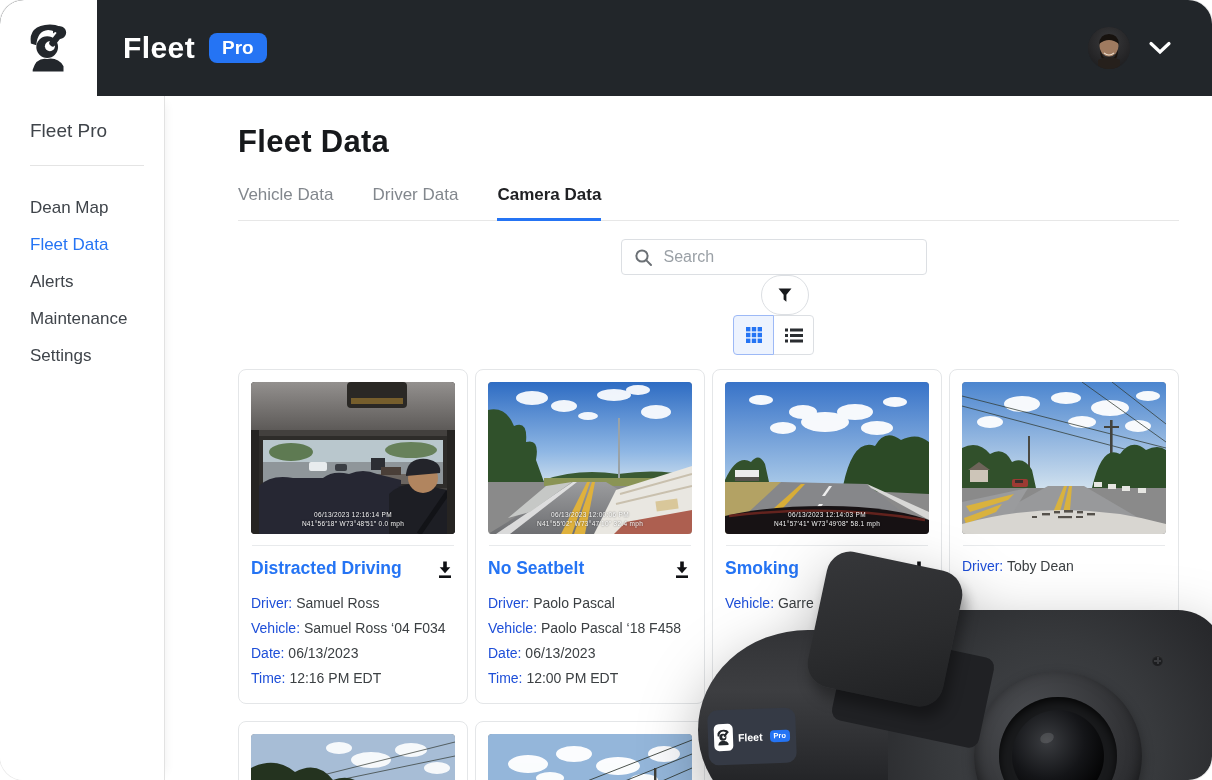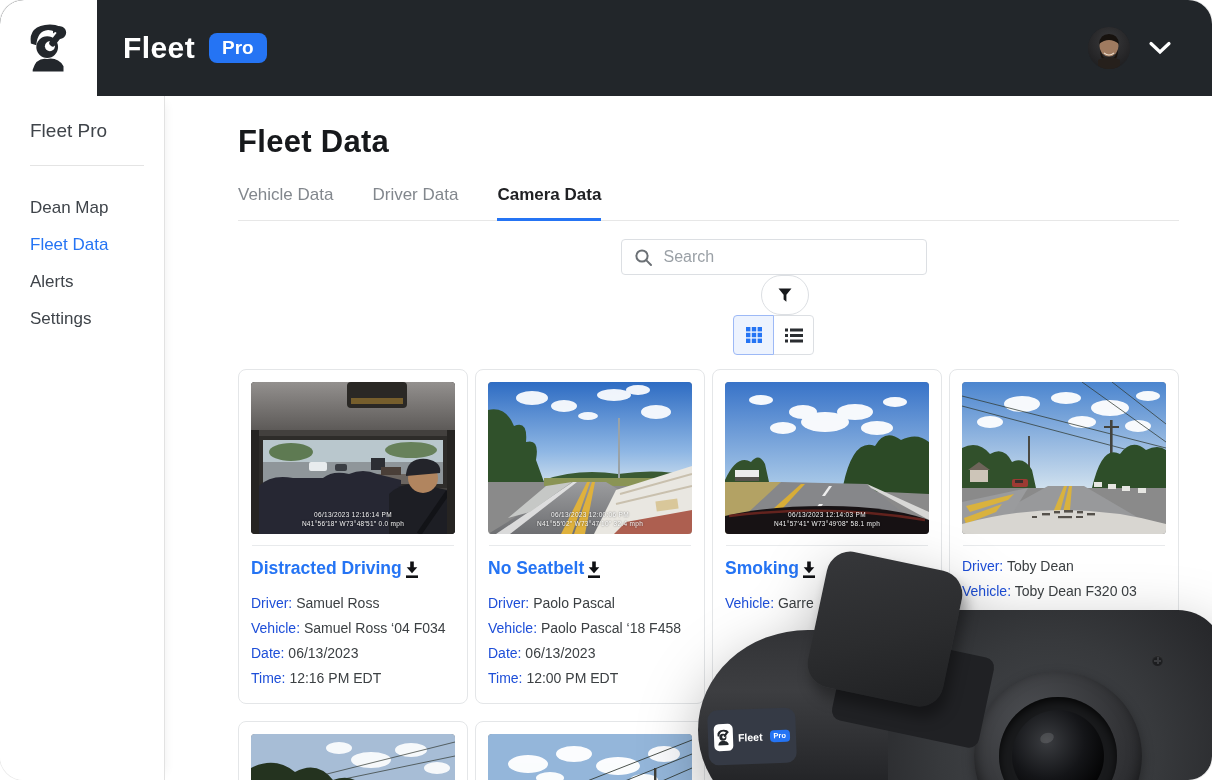"Maintenance" li { html: none -> <li>Maintenance</li> }
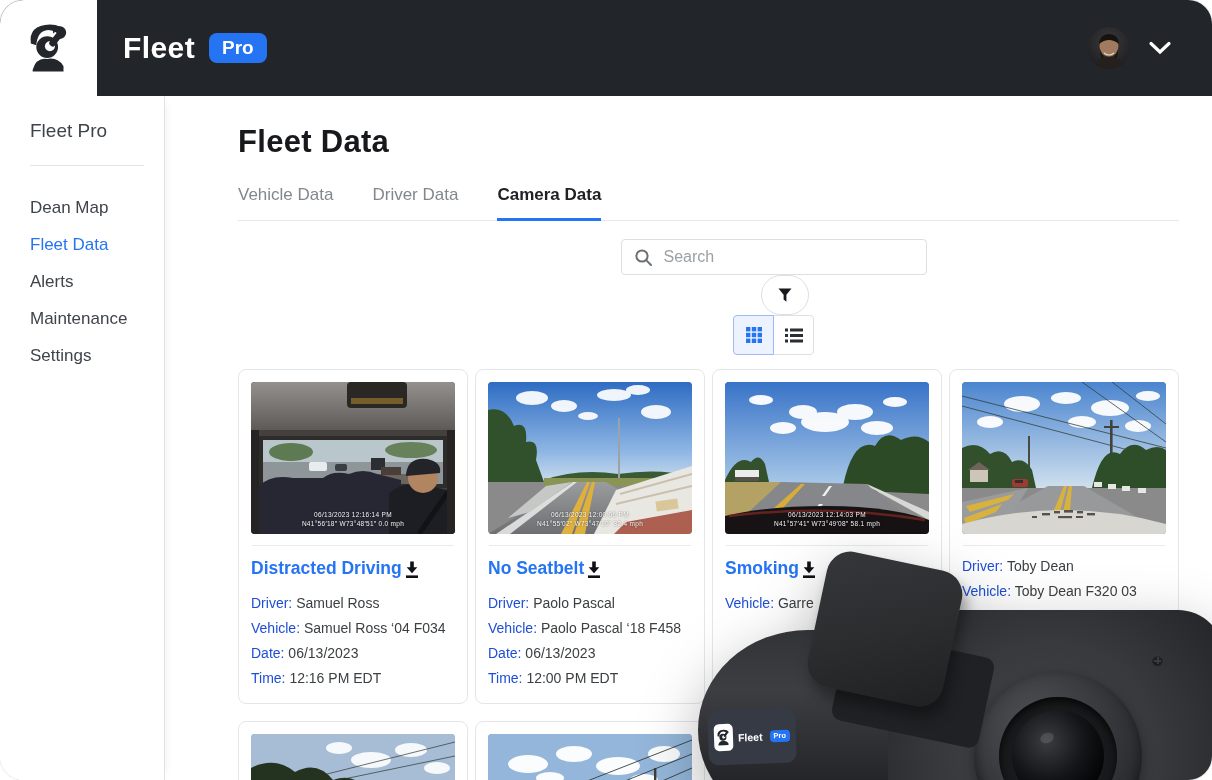"Distracted Driving" .card-head { justify-content: flex-start -> space-between }
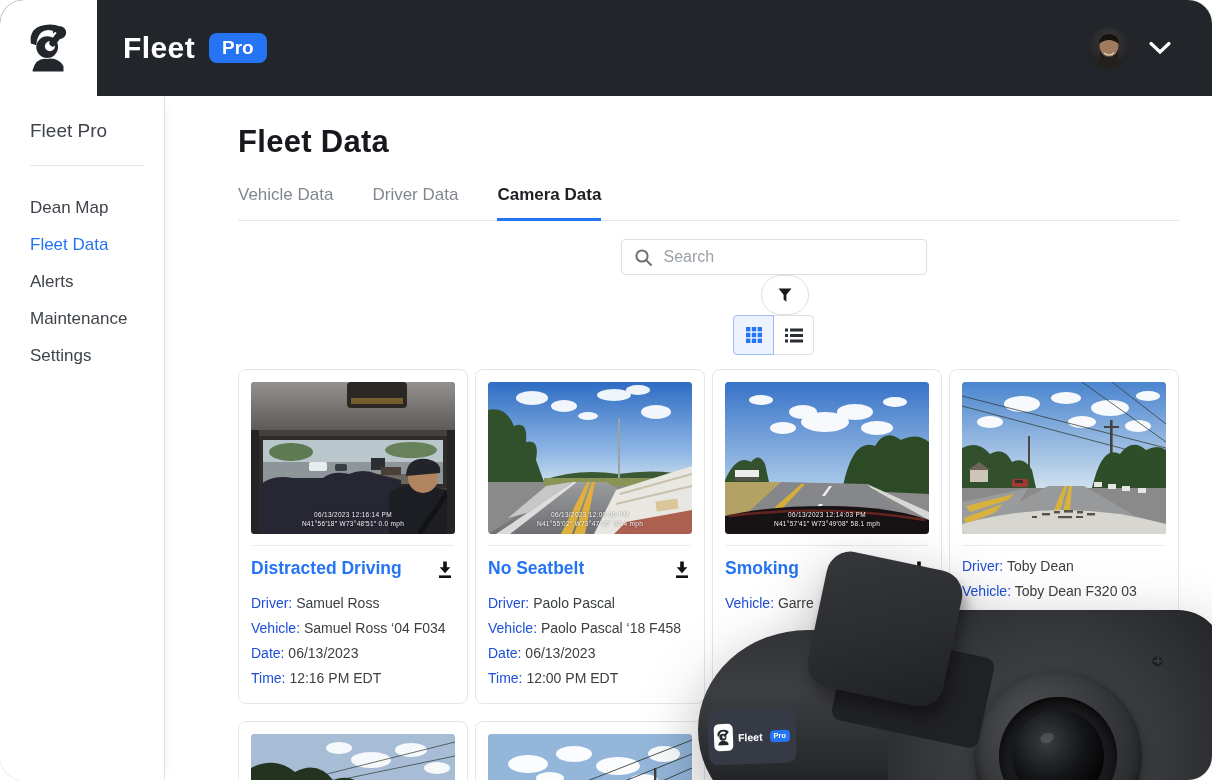"Vehicle: Toby Dean F320 03" div { html: <div><b>Vehicle:</b> <span>Toby Dean F320 03</span></div> -> none }
